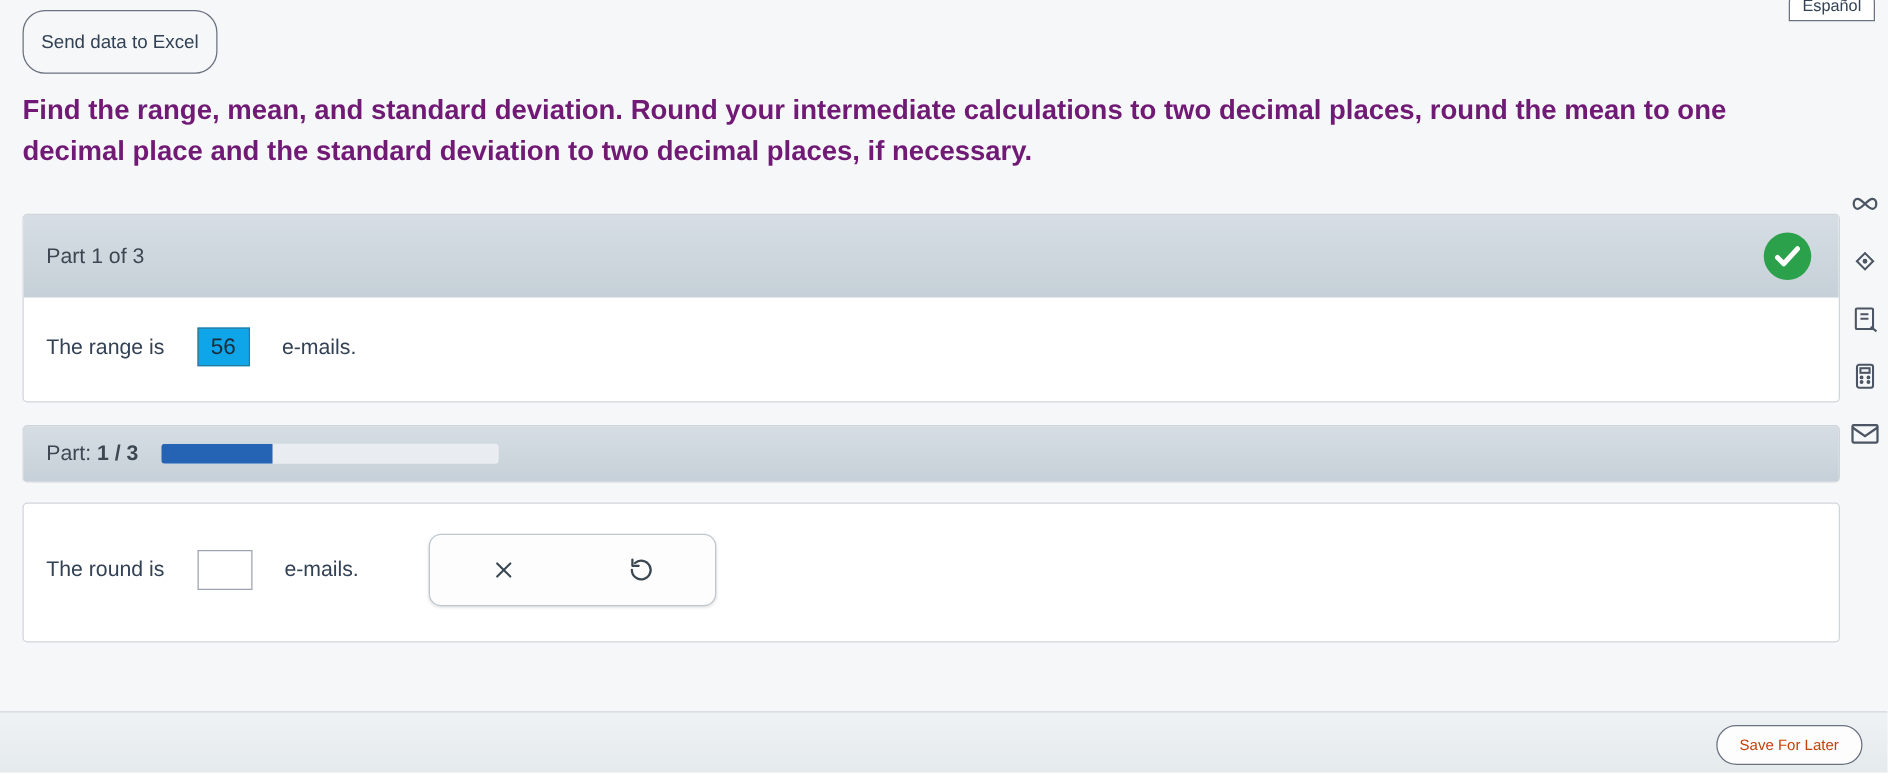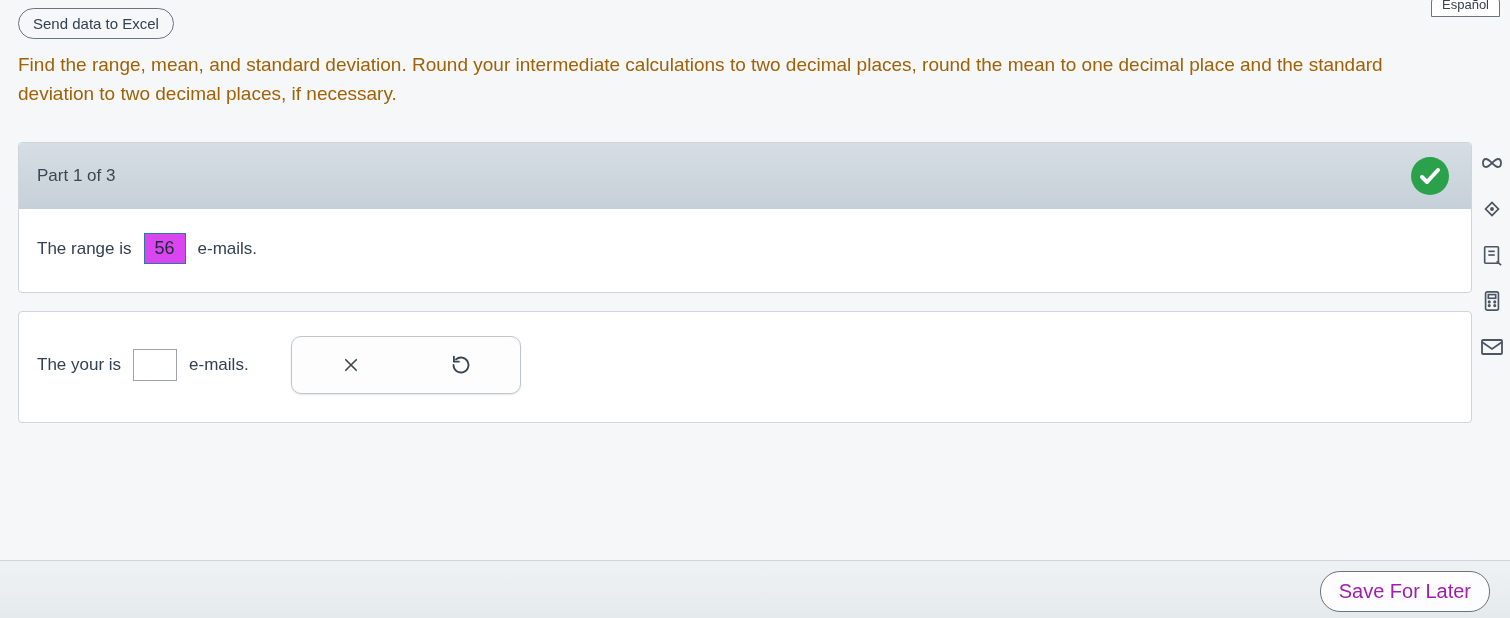"Send data to Excel" .pill-button { padding: 6px 14px -> 16px 14px }
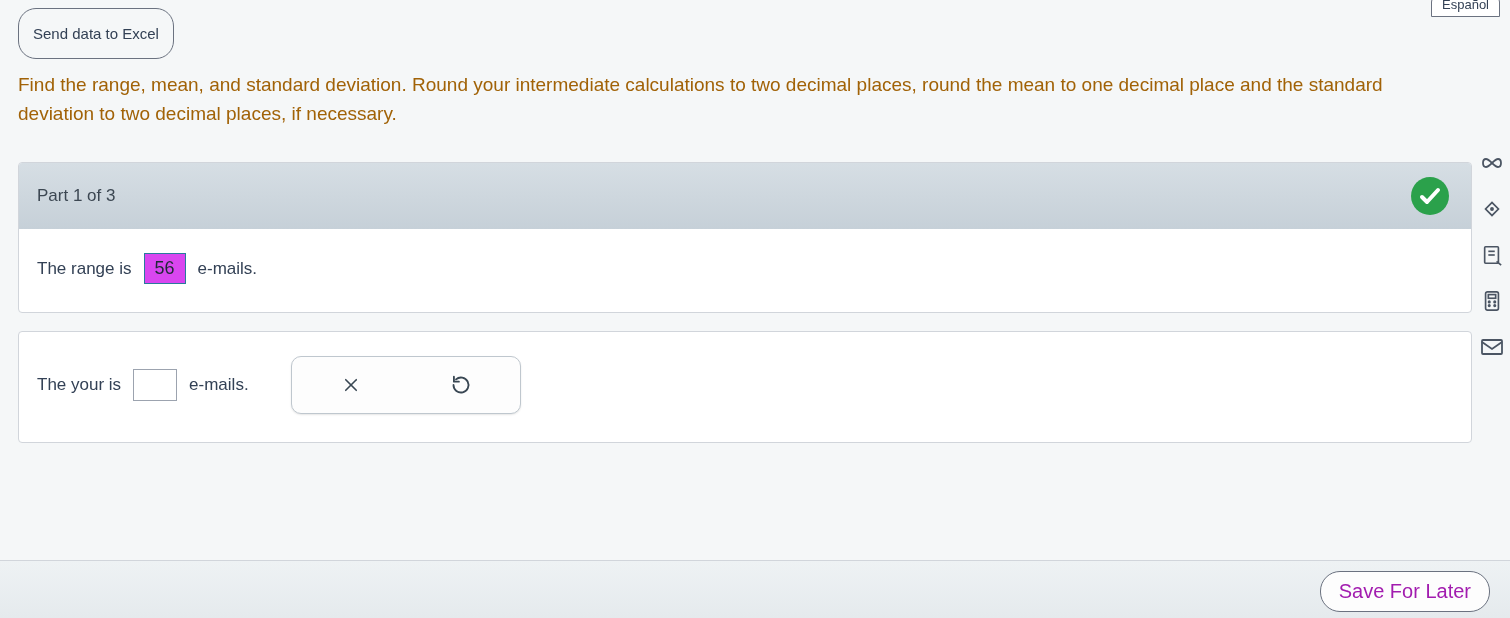"Find the range, mean, and" .instructions { color: #a16207 -> #701a75; font-size: 19px -> 22px; font-weight: none -> bold }
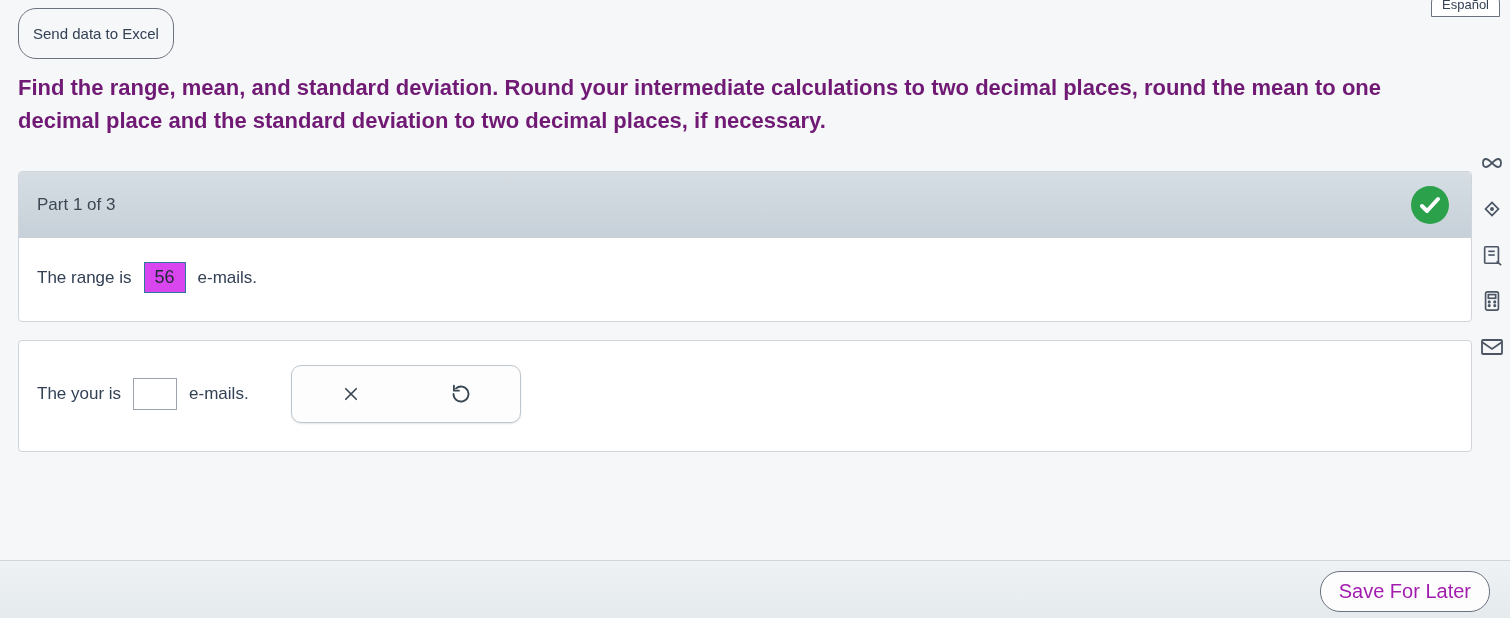"The range is" .part-body { gap: 12px -> 26px }
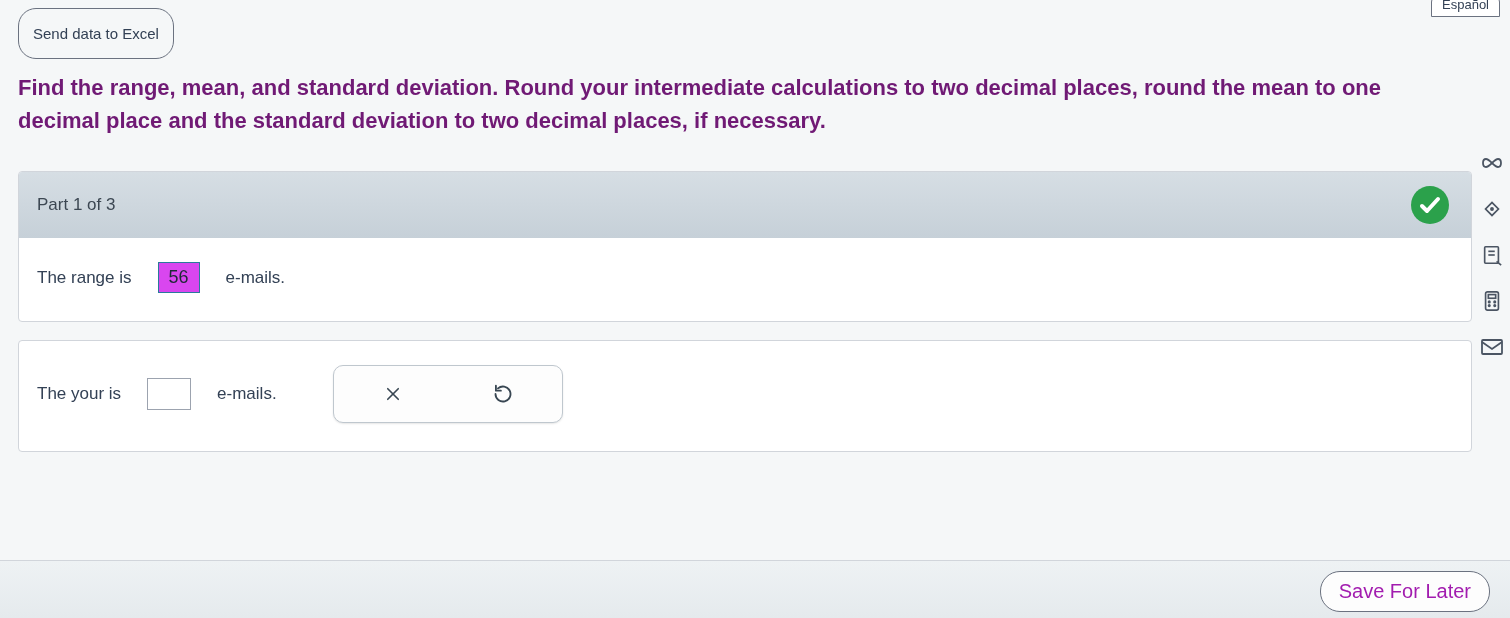"56" .answer-box { background: #d946ef -> #0ea5e9 }
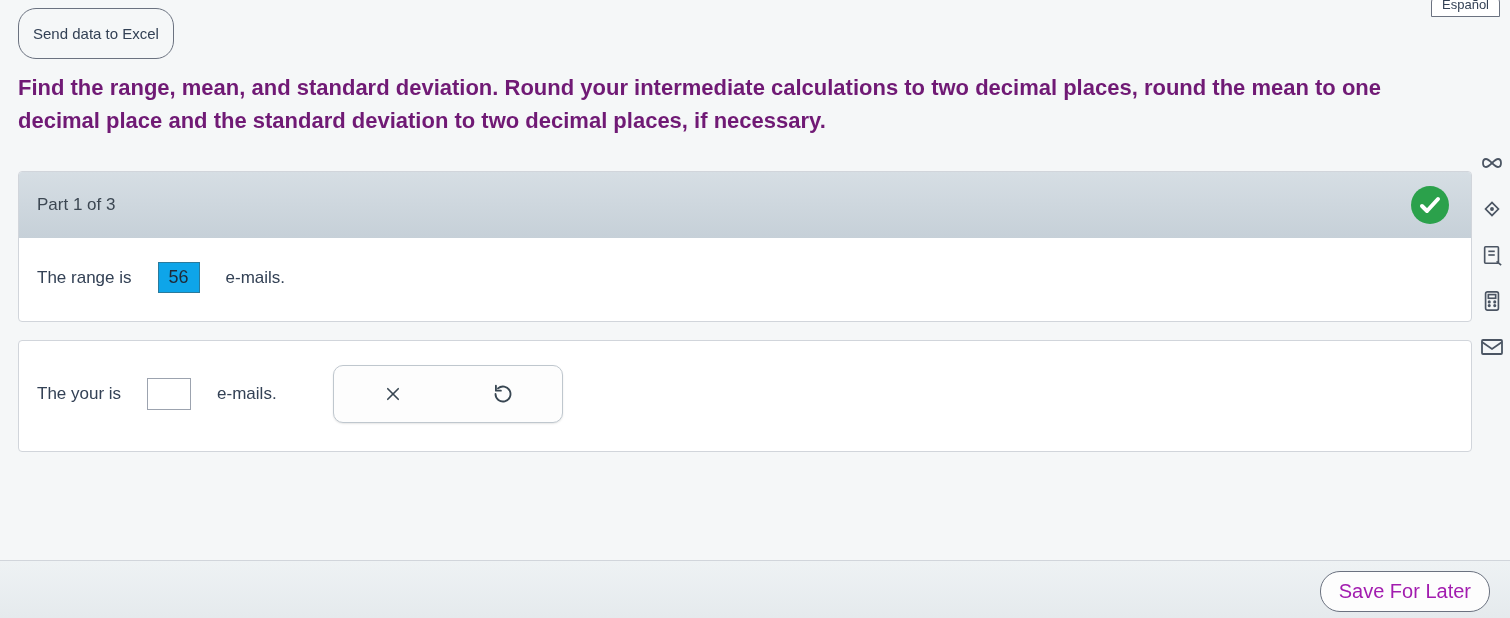"Part: 1 / 3" div.progress-bar-row { html: none -> <div> <span><span>Part: </span><span>1 / 3</span></span> <div> <div></div> </div> </div> }
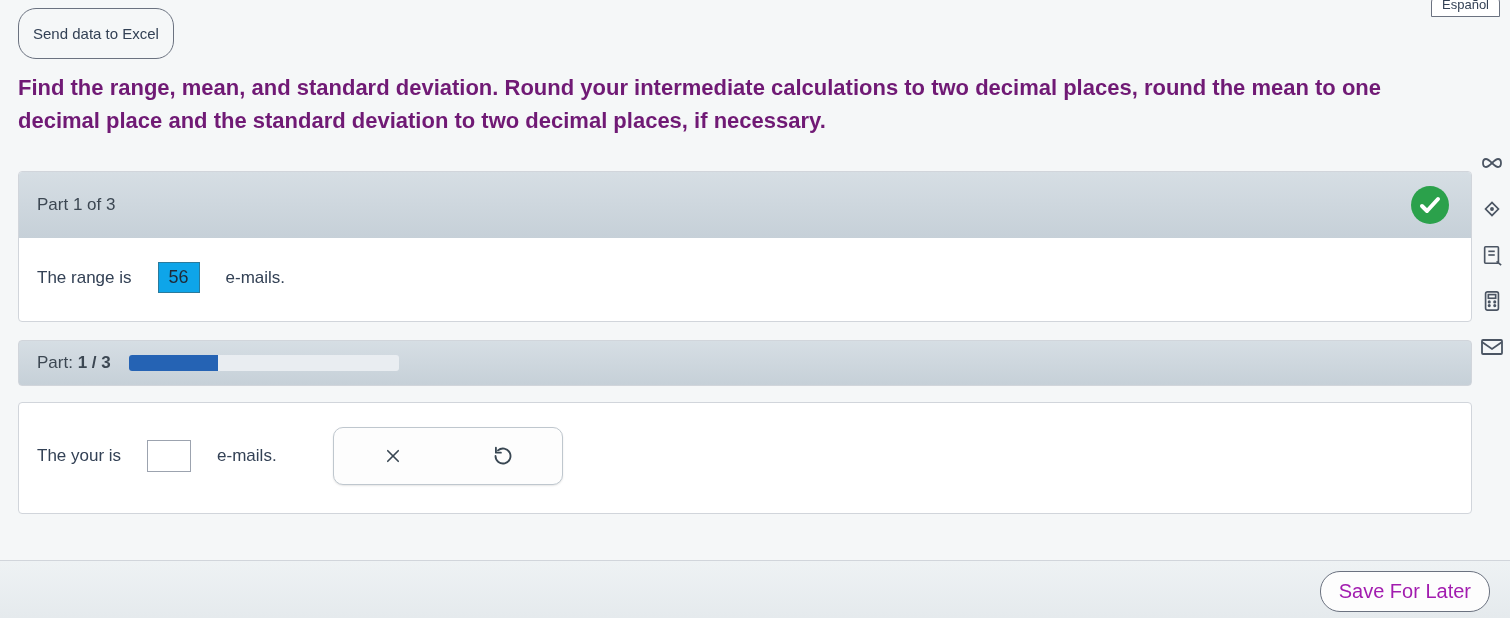"The your is" span { text: your -> round }
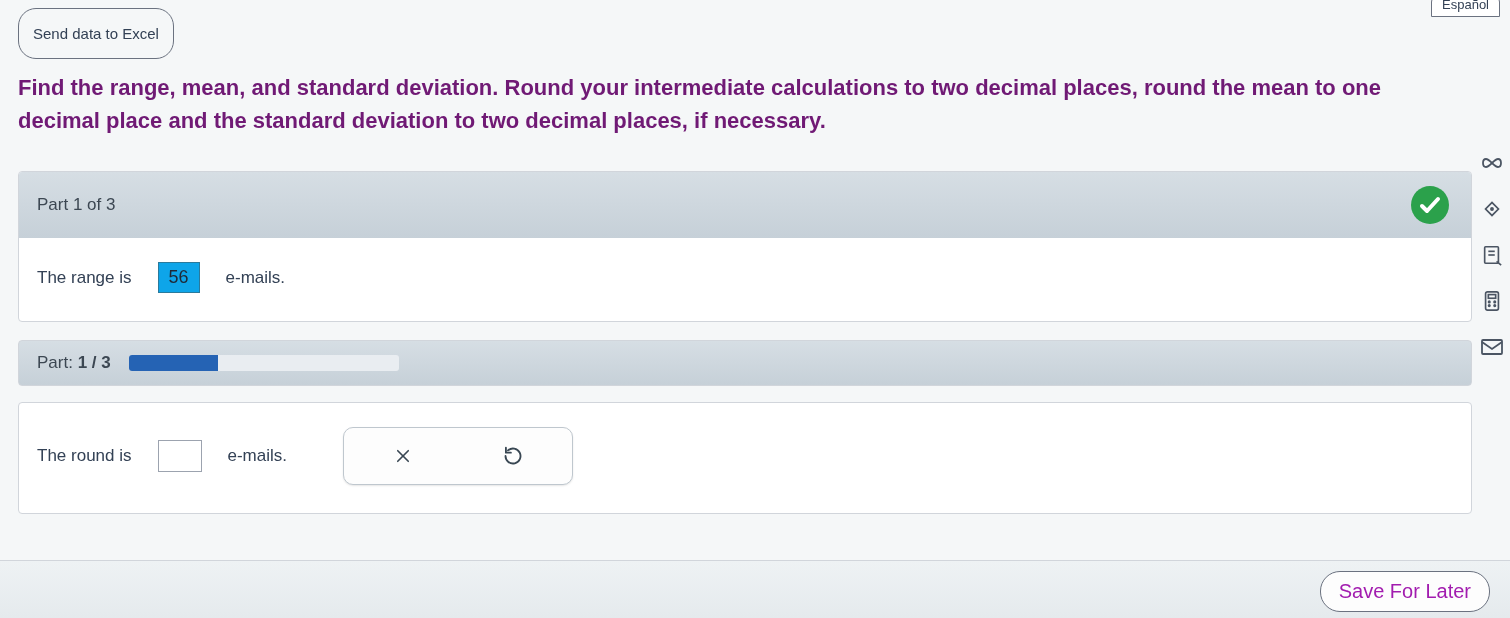"Save For Later" .footer-btn { color: #a21caf -> #c2410c; font-size: 20px -> 12px }
